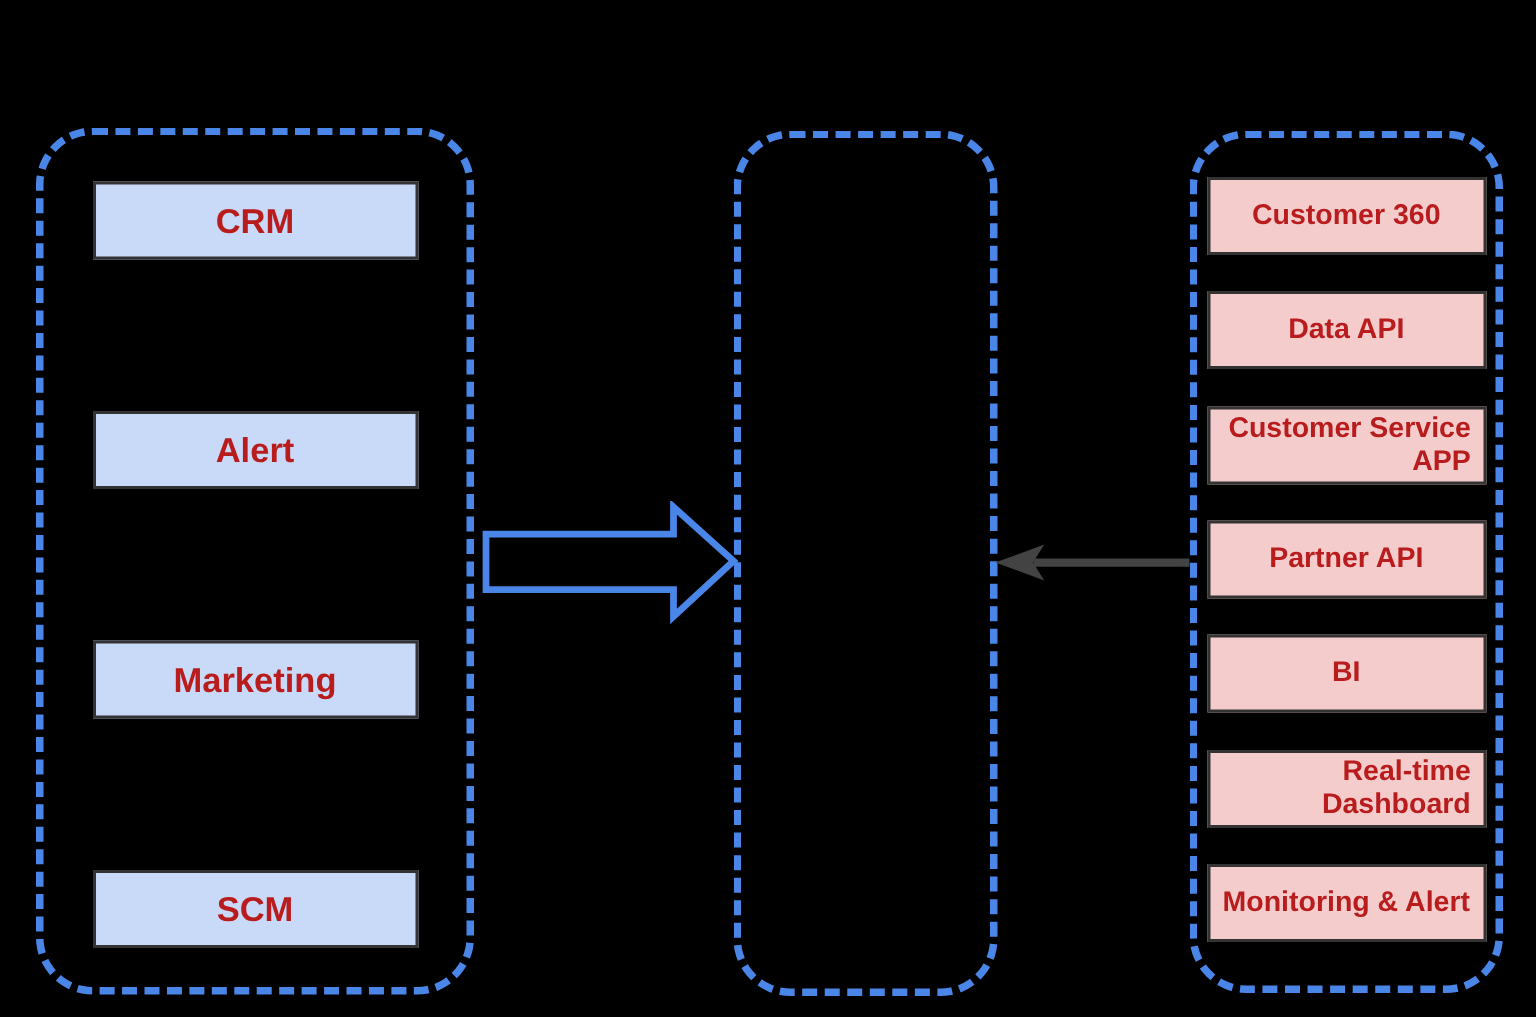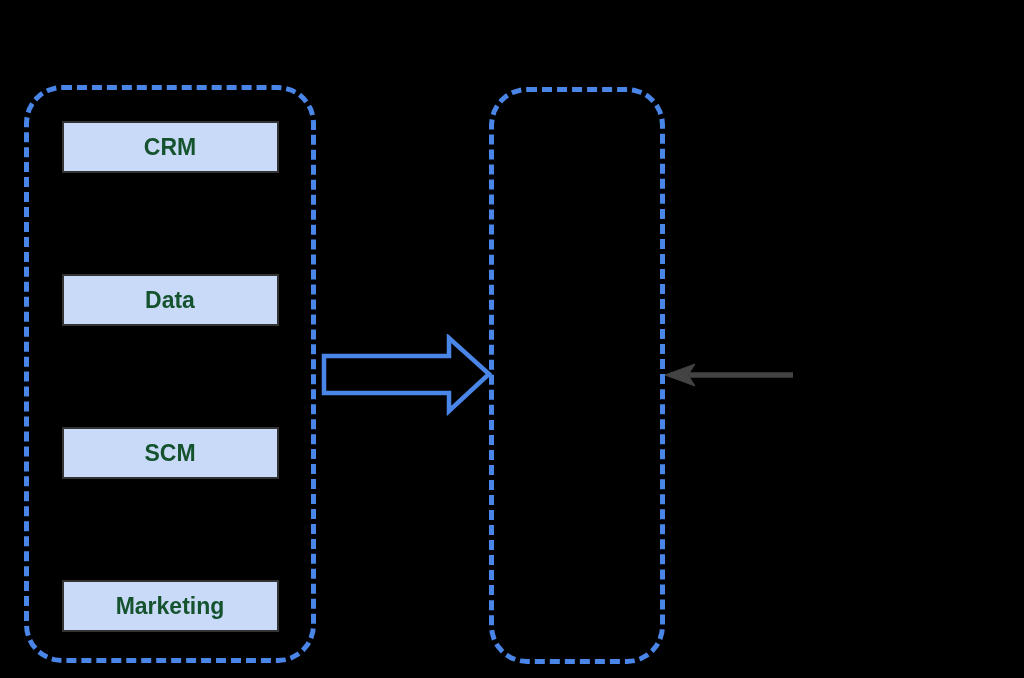"CRM" .node { color: #14532d -> #b91c1c }
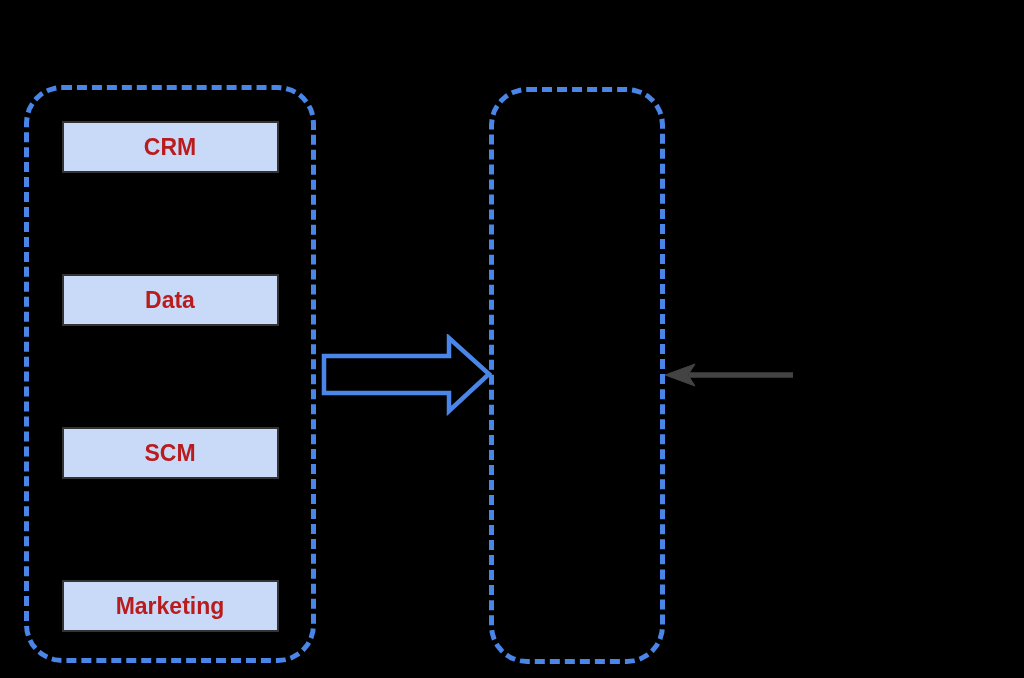"Customer 360" div.dashed-col { html: none -> <div> <div>Customer 360</div> <div>Data API</div> <div>Customer Service APP</div> <div>Partner API</div> <div>BI</div> <div>Real-time Dashboard</div> <div>Monitoring &amp; Alert</div> </div> }
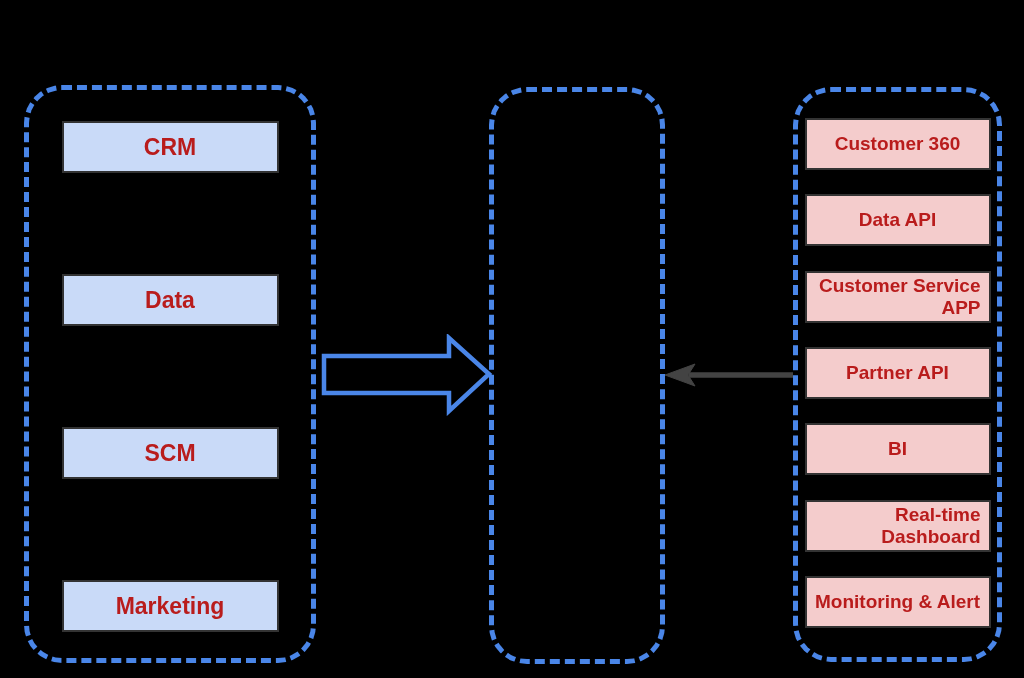"Data" div.node { text: Data -> Alert }
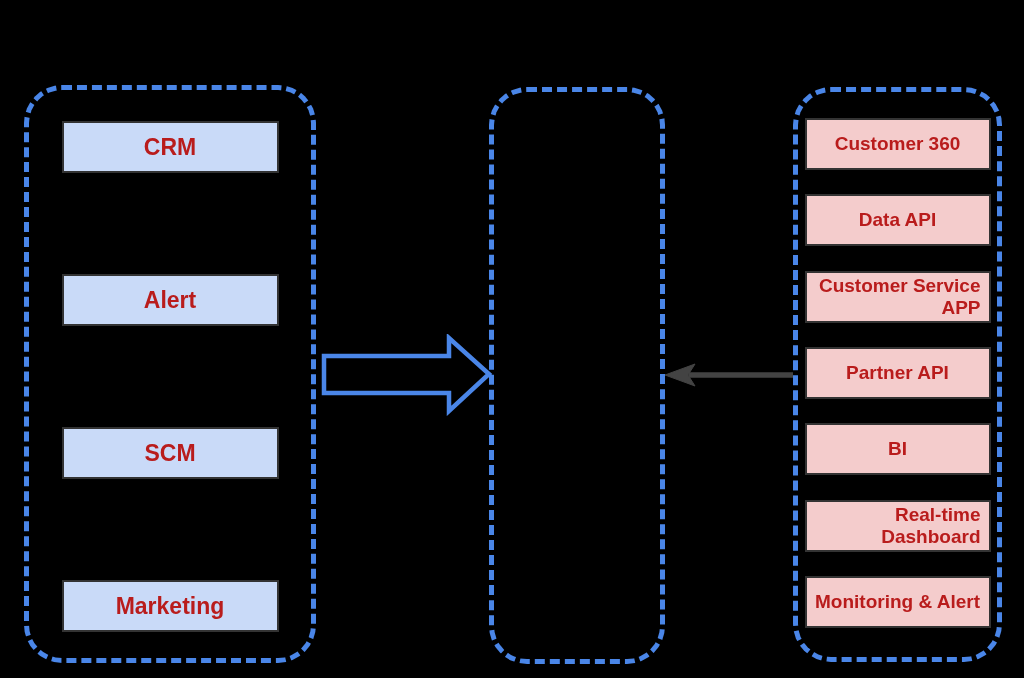"SCM" div.node { order: before "Marketing" -> after "Marketing" }
